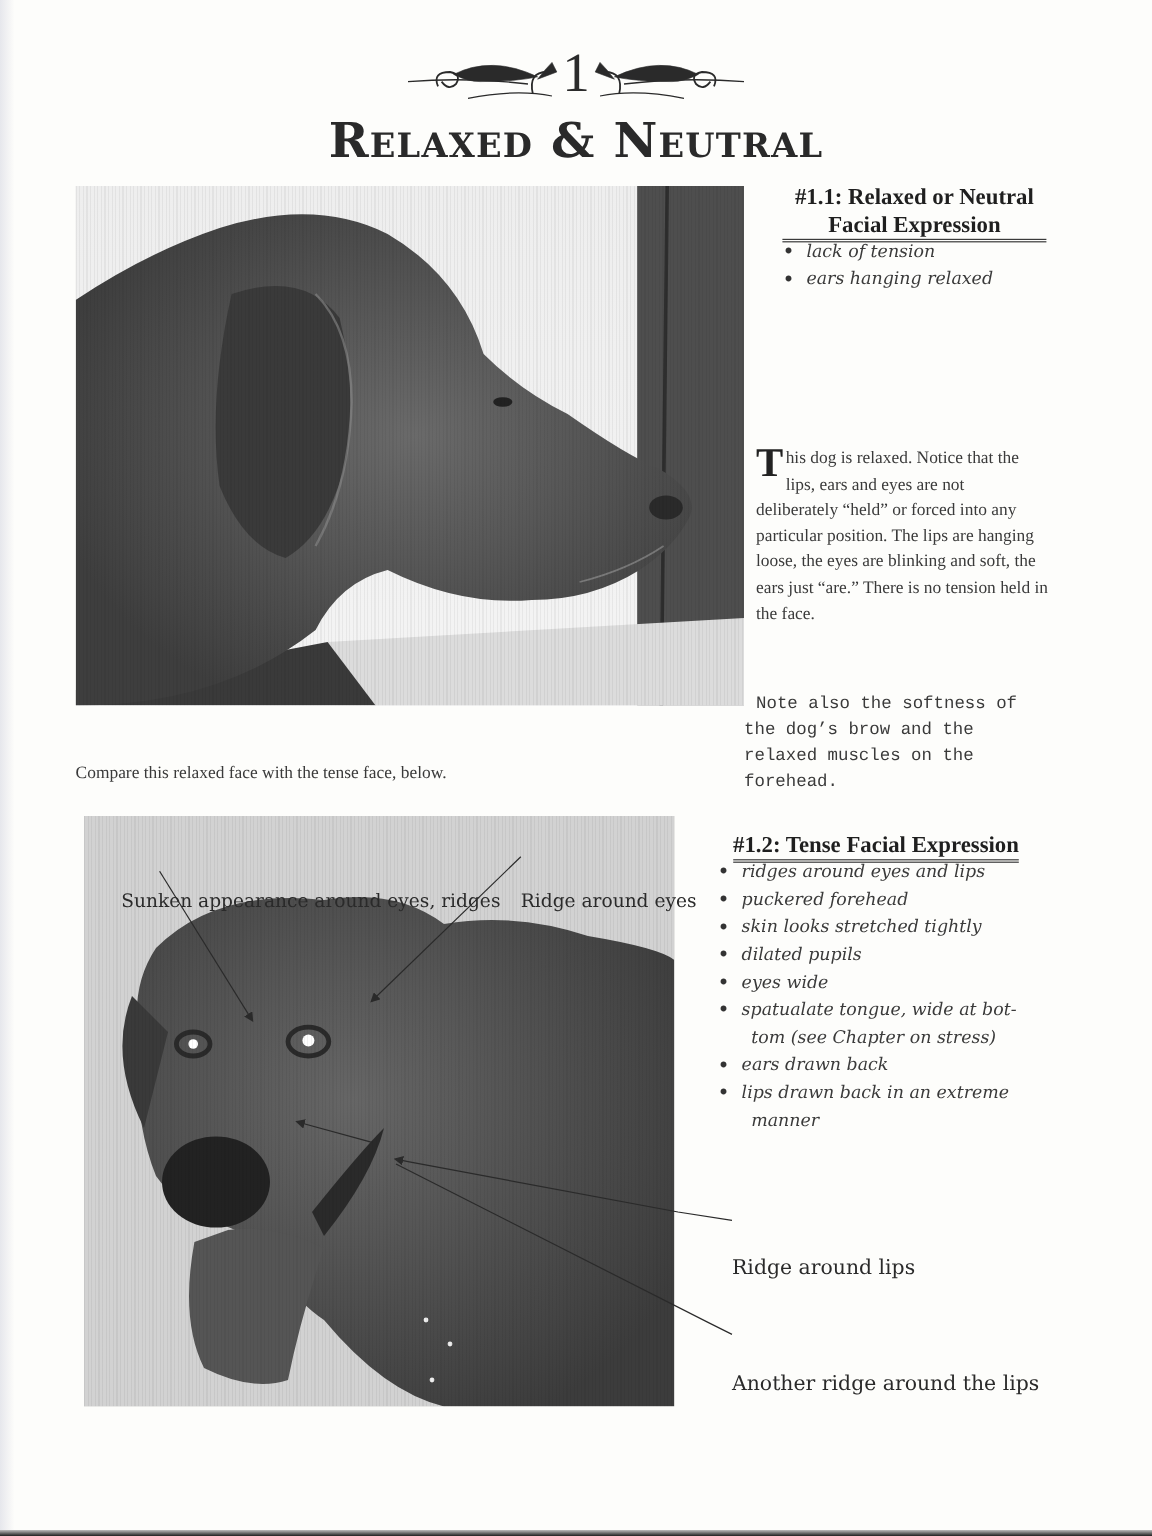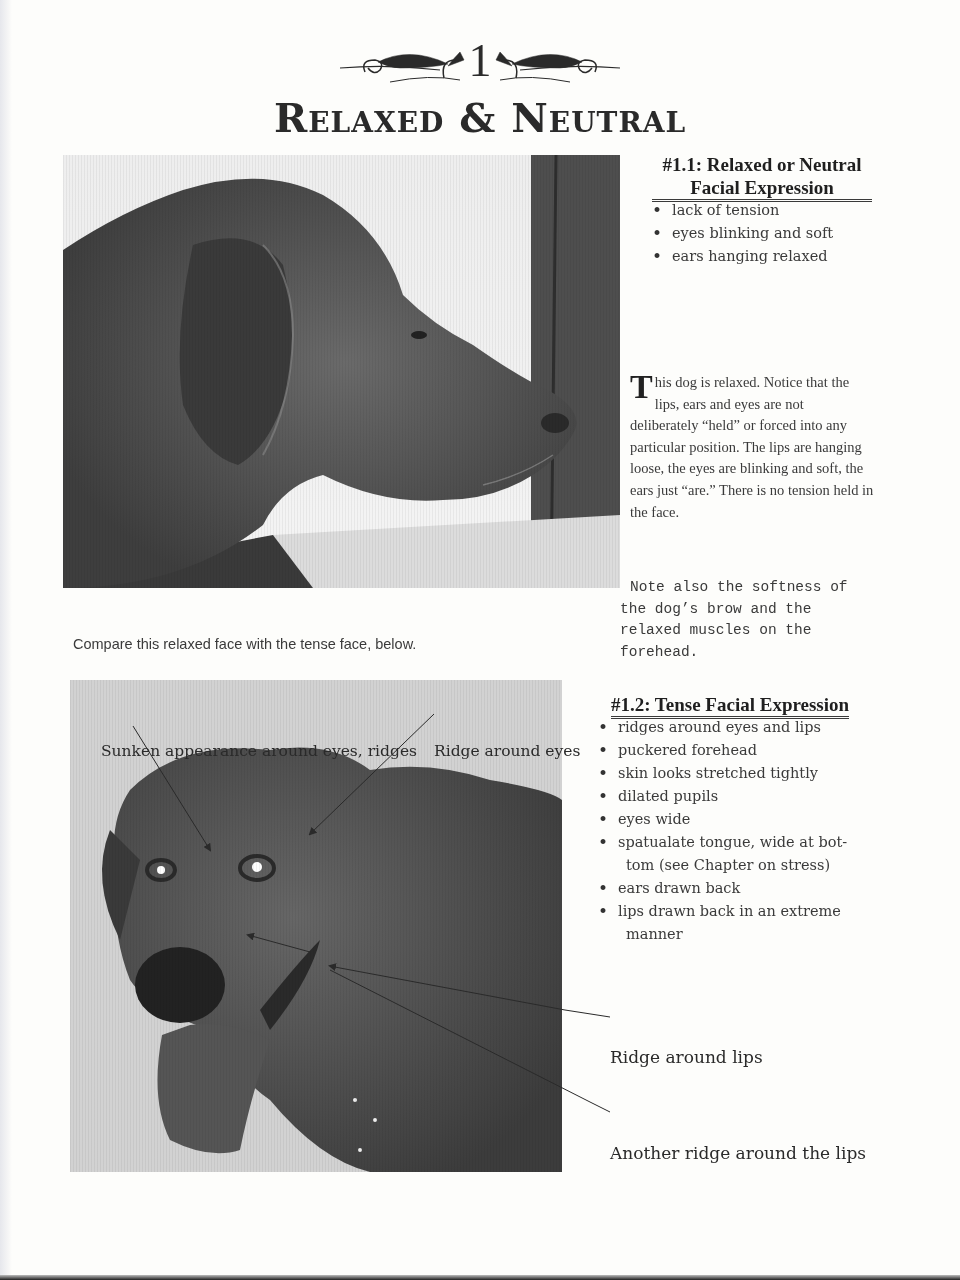"lack of tension" ul.bullets li { font-style: none -> italic }
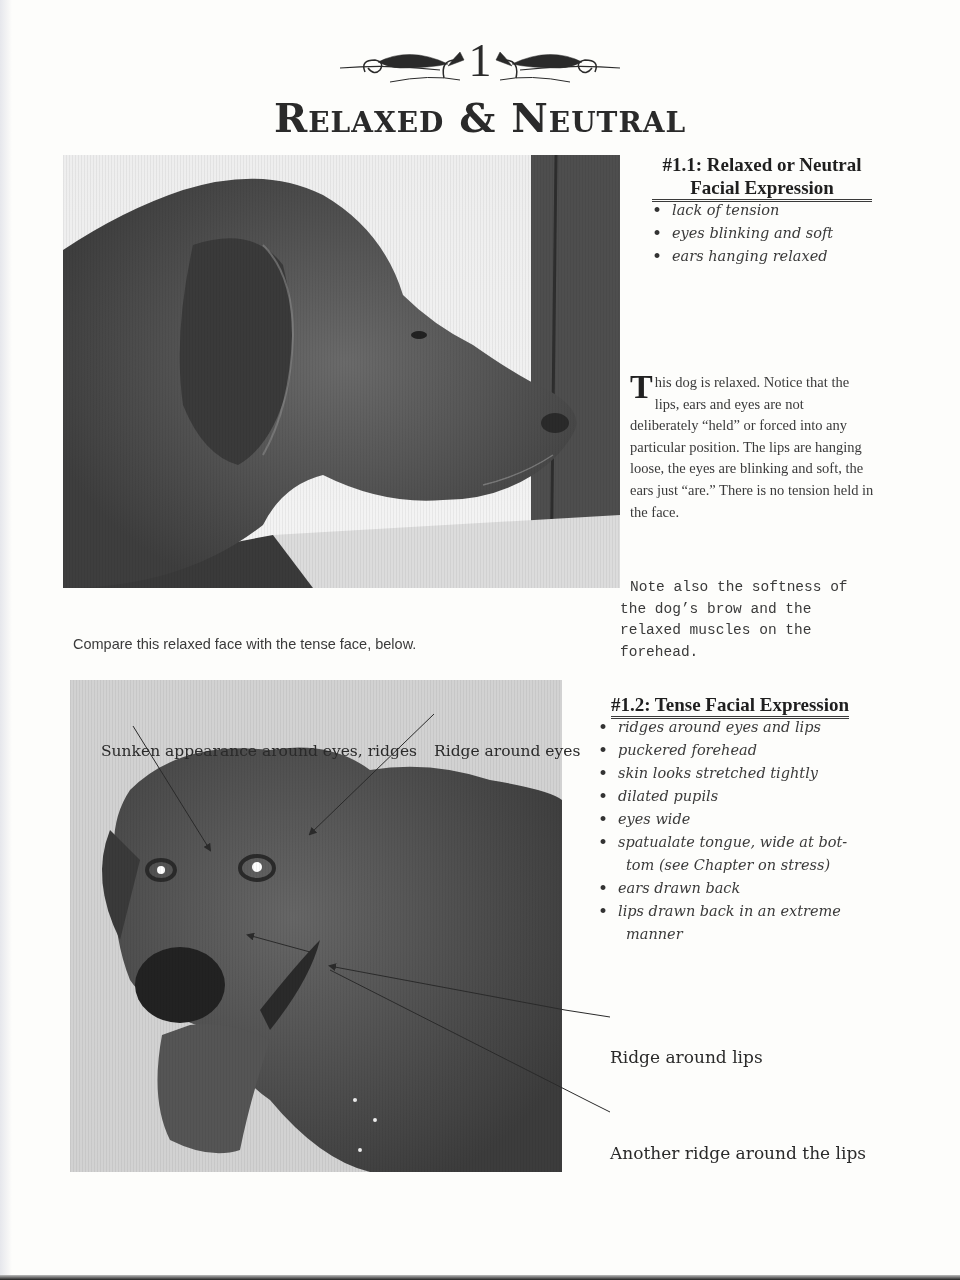"eyes blinking and soft" li { html: <li>eyes blinking and soft</li> -> none }
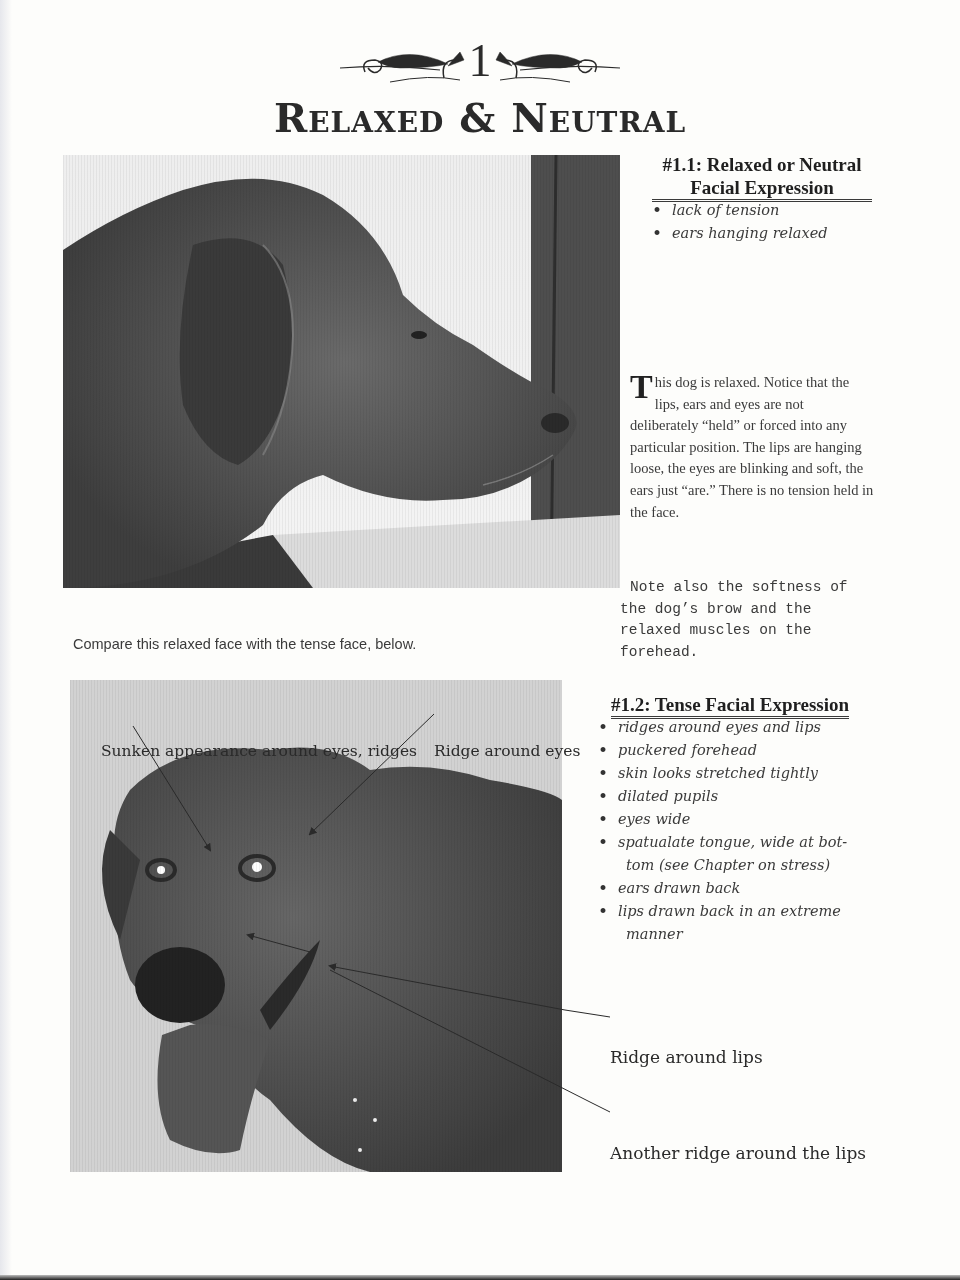"Compare this relaxed face with" .caption { font-family: Liberation Sans, sans-serif -> Liberation Serif, serif; left: 73px -> 63px }
